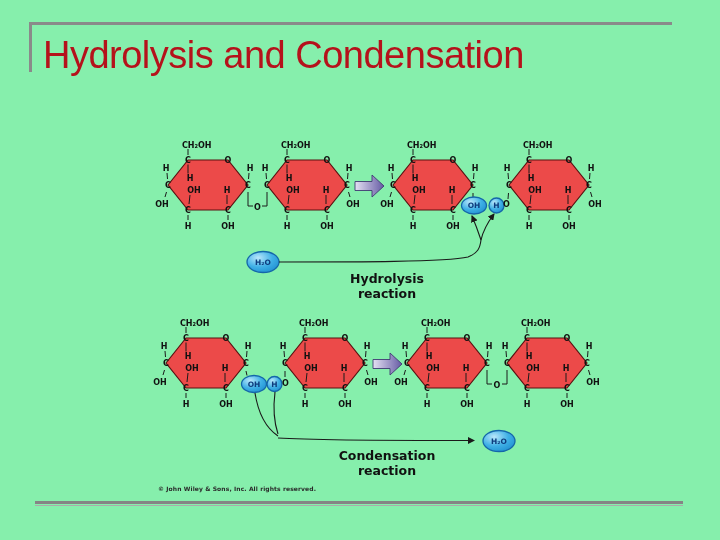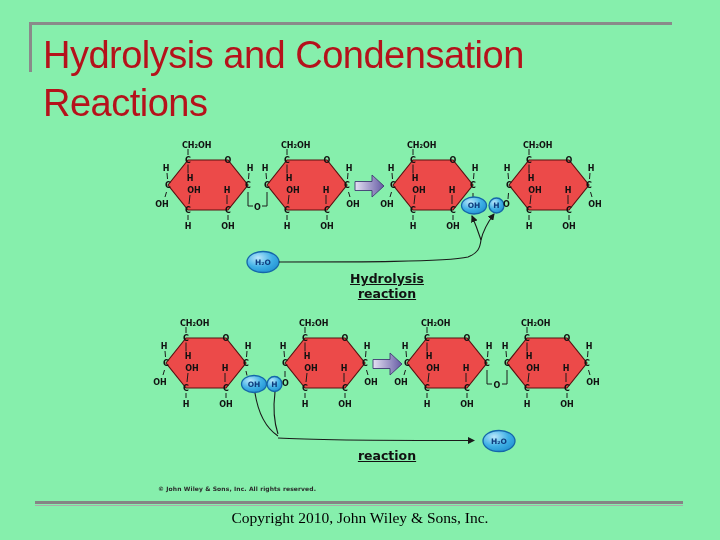"Reactions" div { html: <div>Reactions</div> -> none }
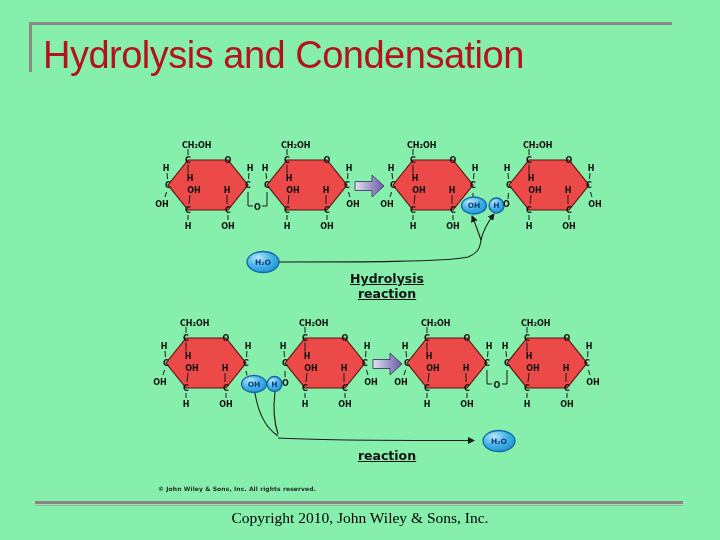"Hydrolysis" .rxn-label { text-decoration: underline -> none }
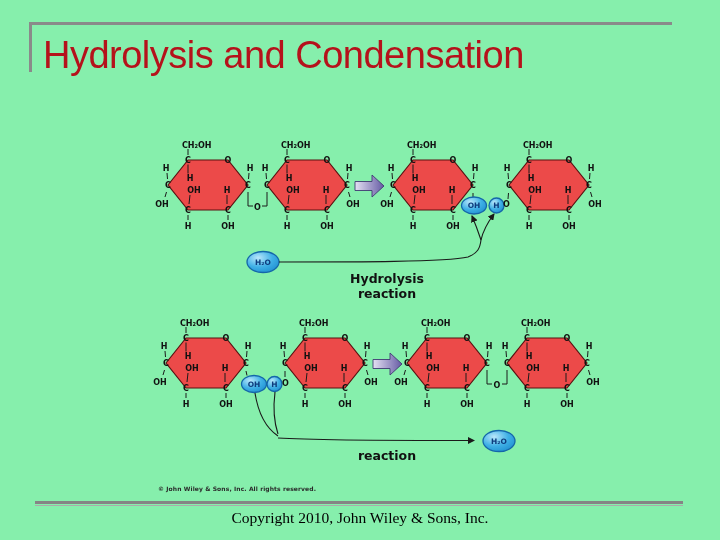"Condensation" div { html: none -> <div>Condensation</div> }
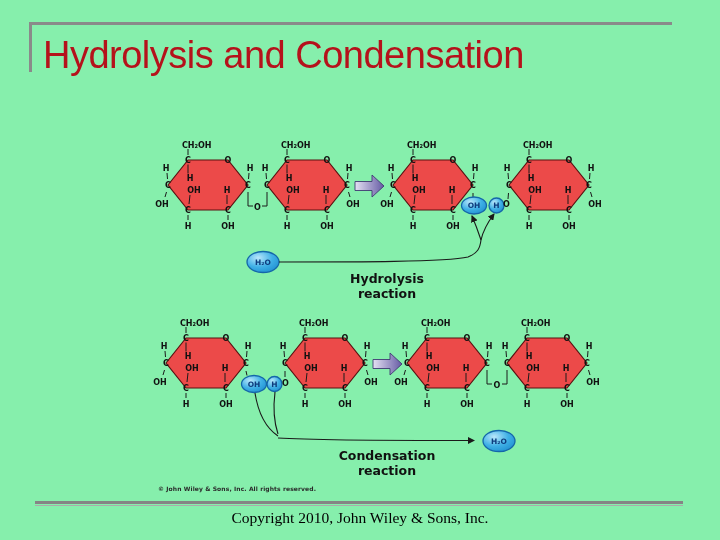"Copyright 2010, John Wiley &" div.footer { html: <div>Copyright 2010, John Wiley &amp; Sons, Inc.</div> -> none }
